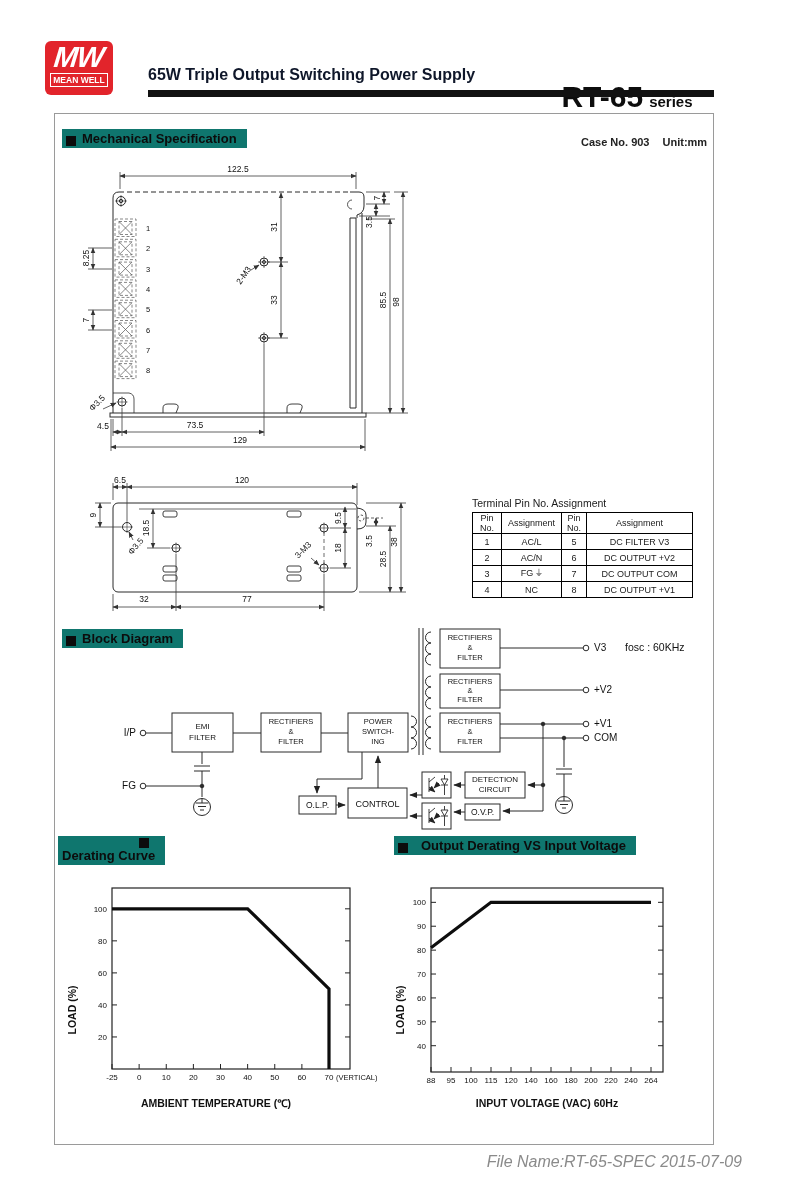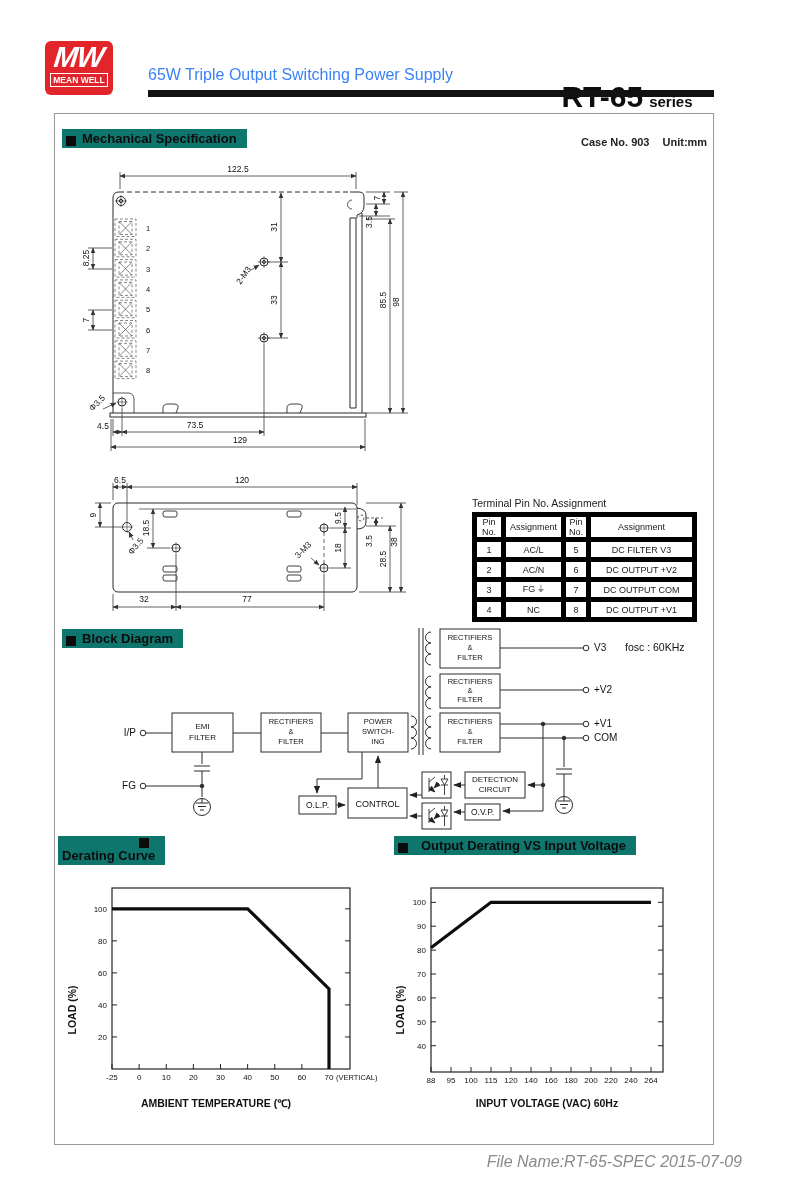"65W Triple Output Switching Power" .doc-title { color: #3b82f6 -> #0f172a; font-weight: 400 -> 700 }
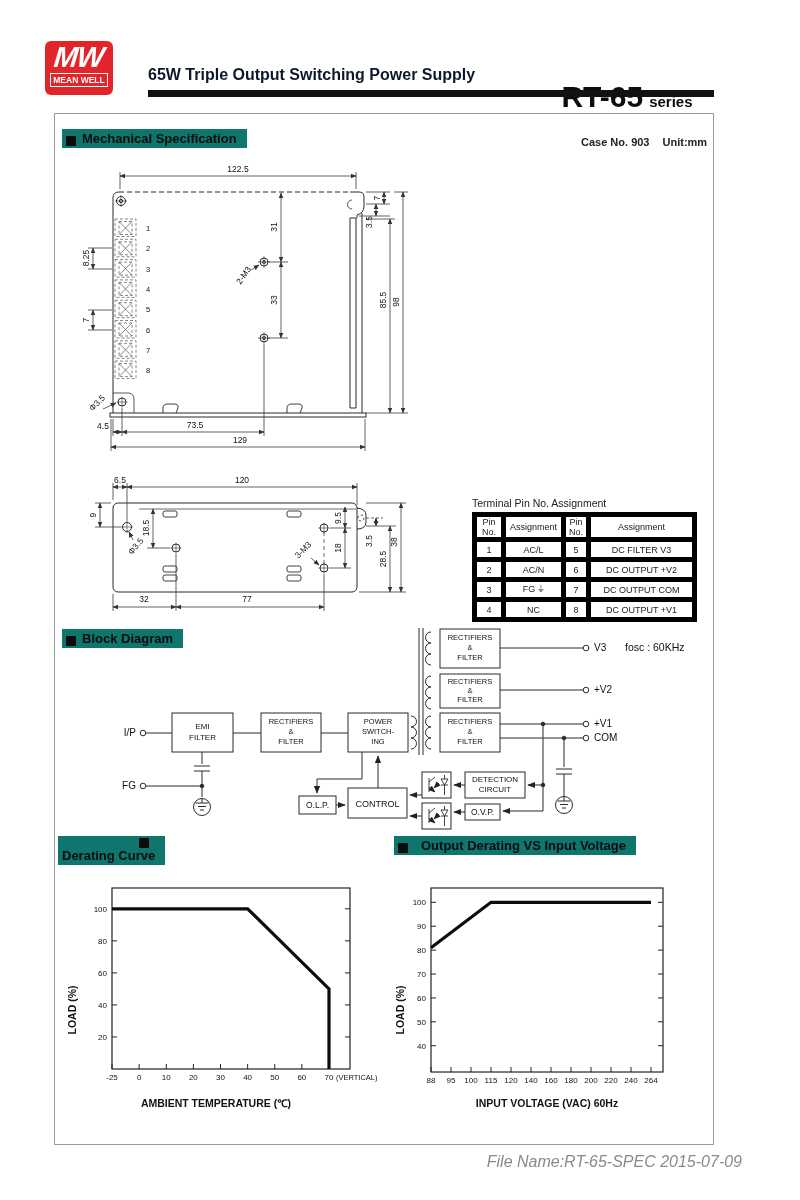"Pin No." table.pin th,table.pin td { border: 5px solid #000000 -> 1px solid #000000 }
